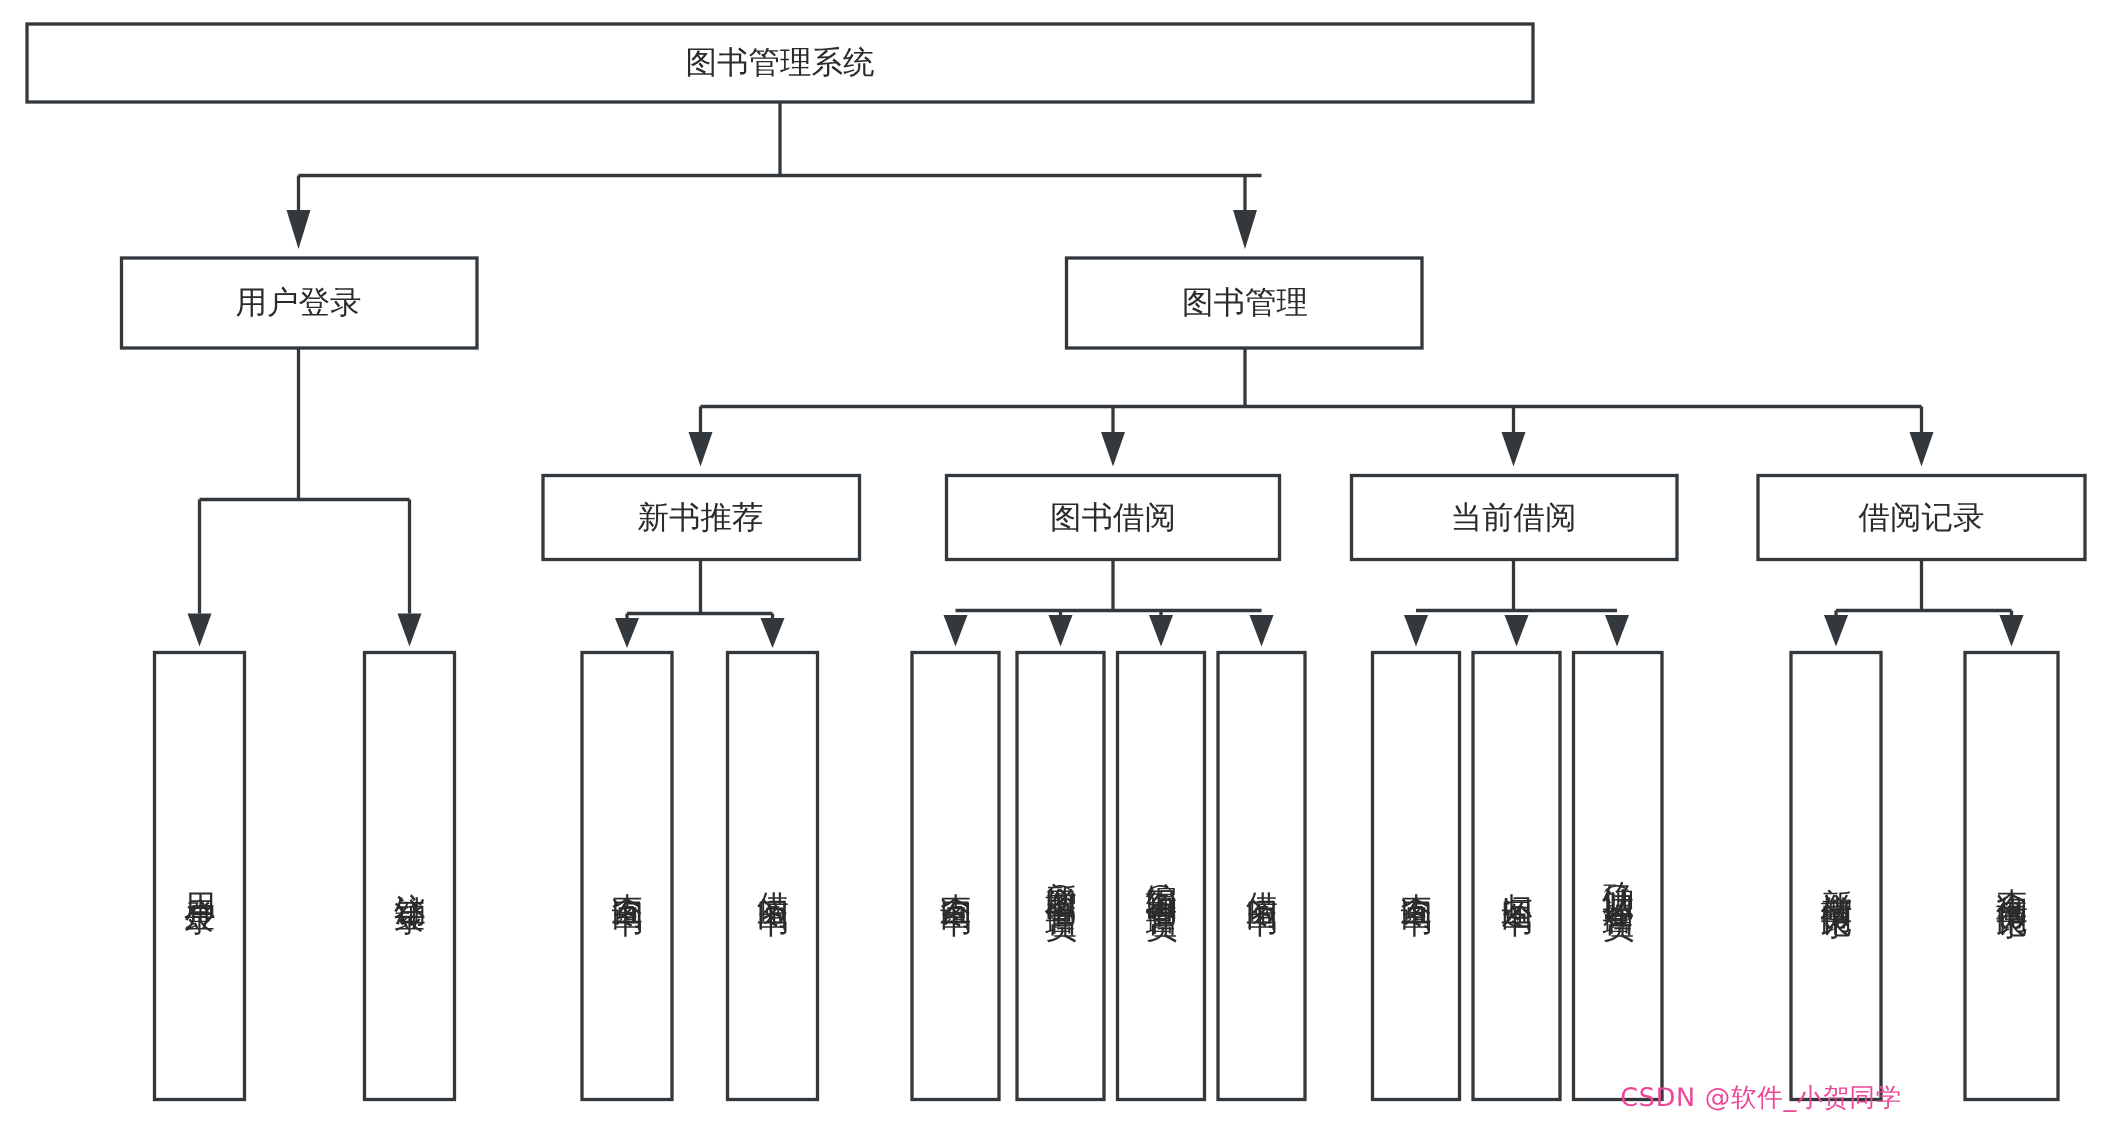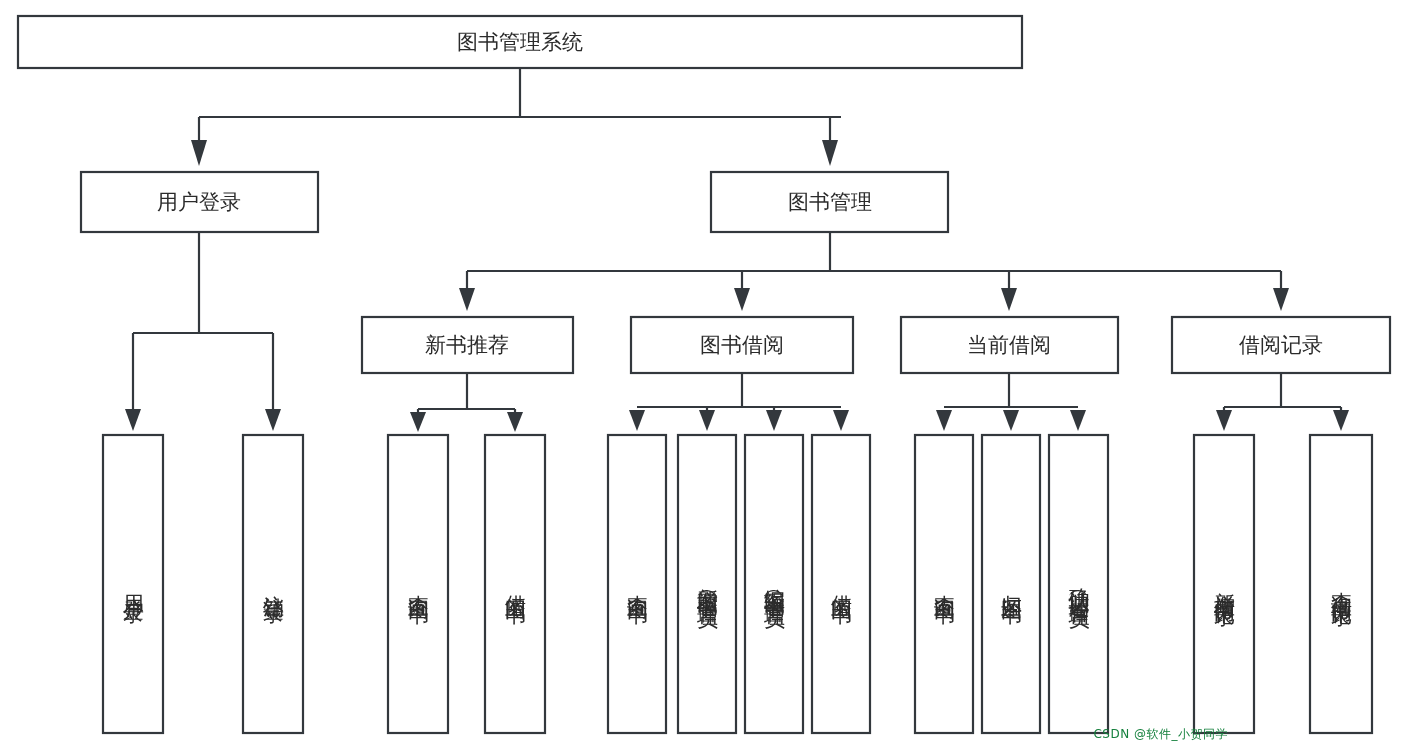"图书管理系统" #diagram-root { padding-left: none -> 40px }
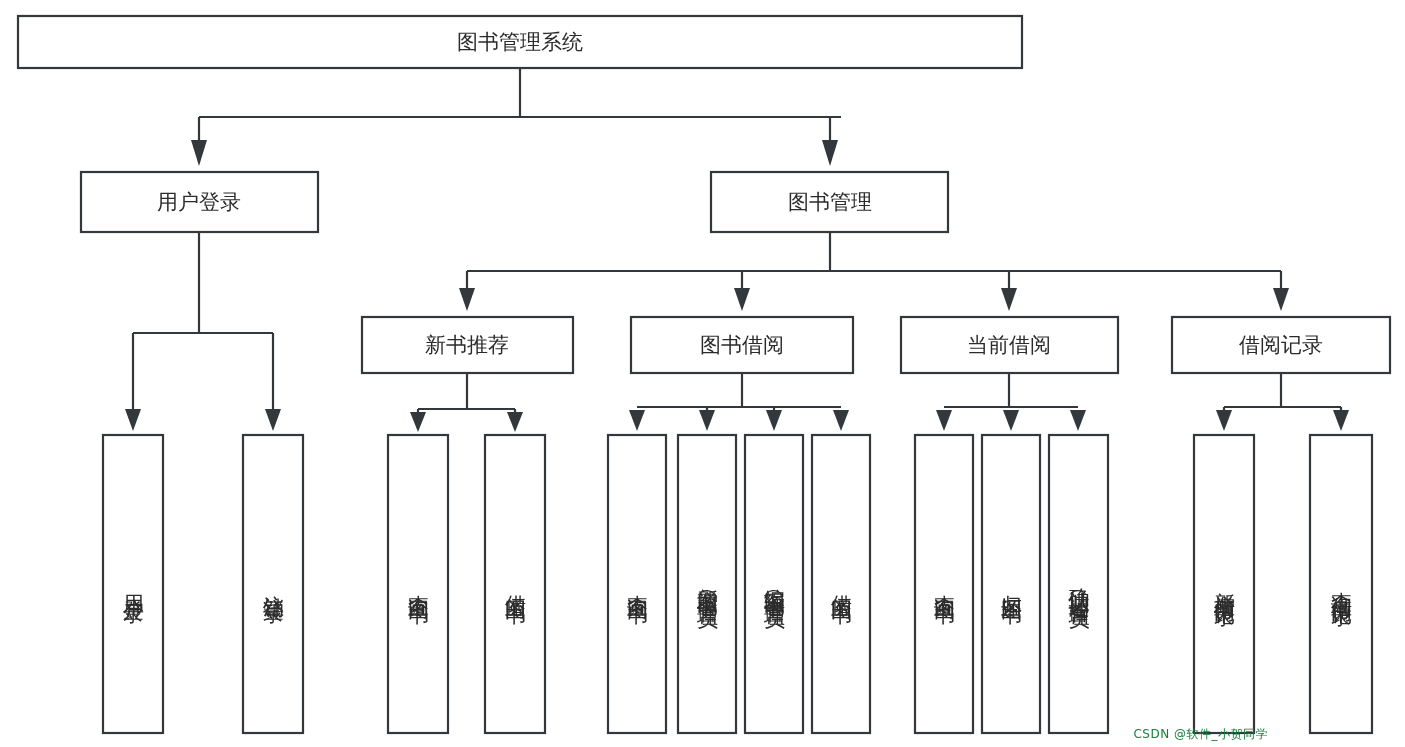"CSDN @软件_小贺同学" .watermark { color: #15803d -> #ec4899; font-size: 12px -> 17px }
